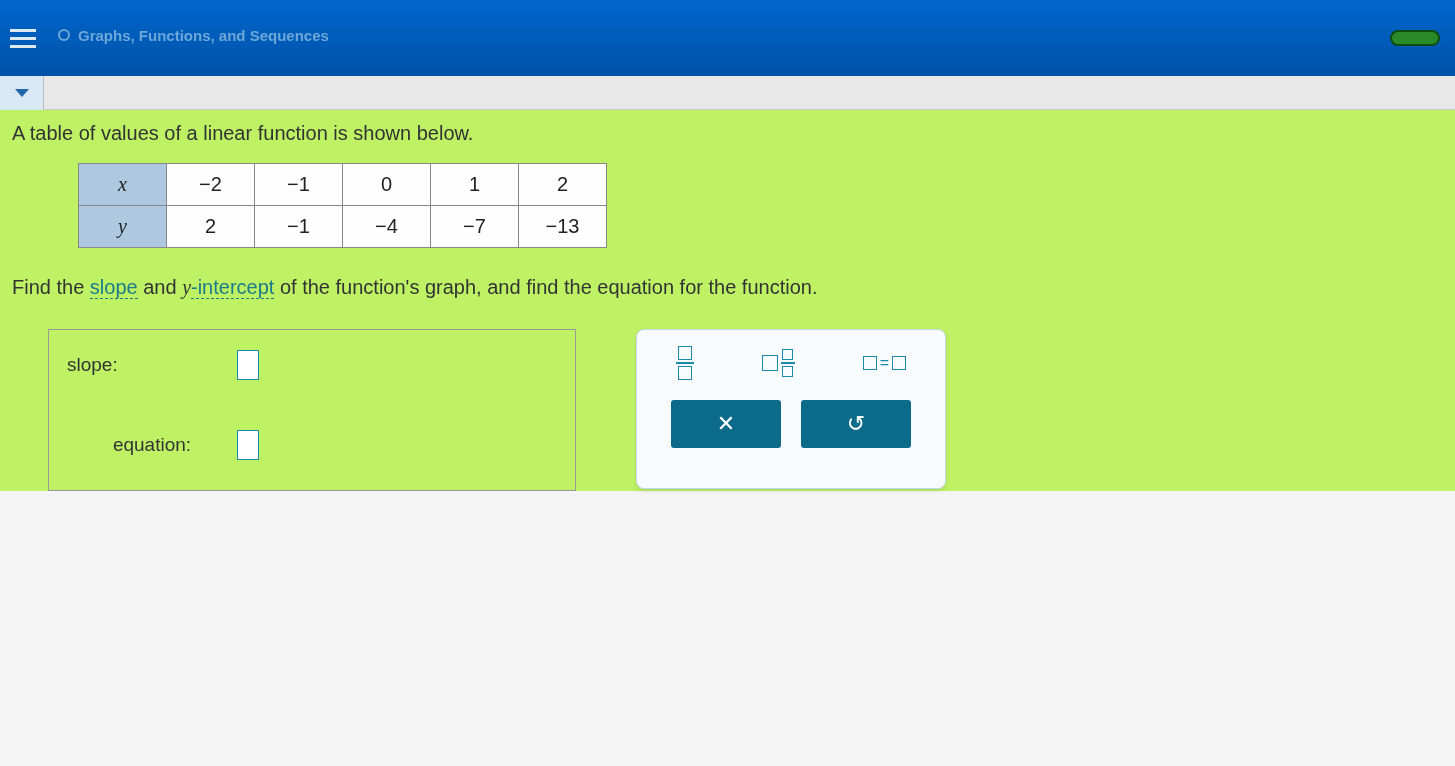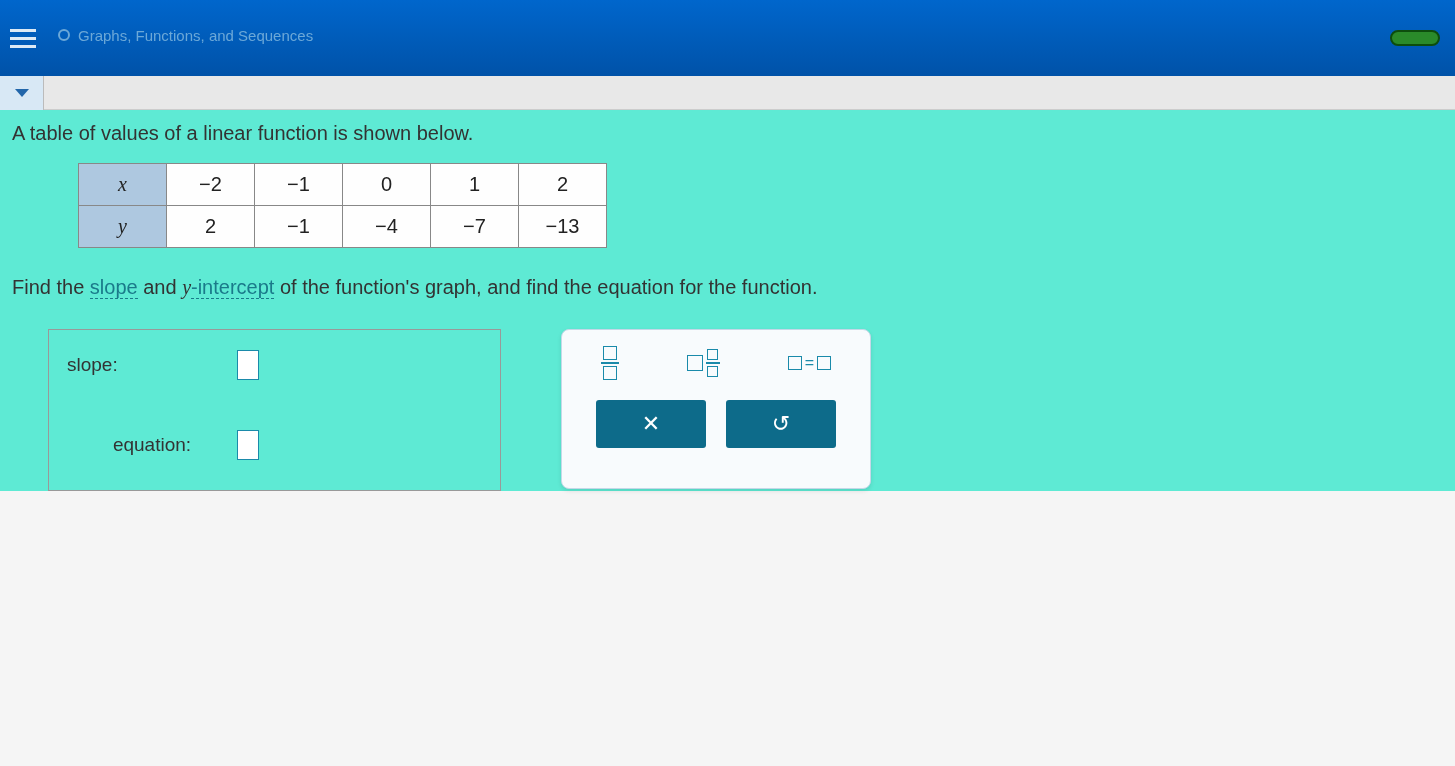"Graphs, Functions, and Sequences" .header-text { font-weight: none -> bold }
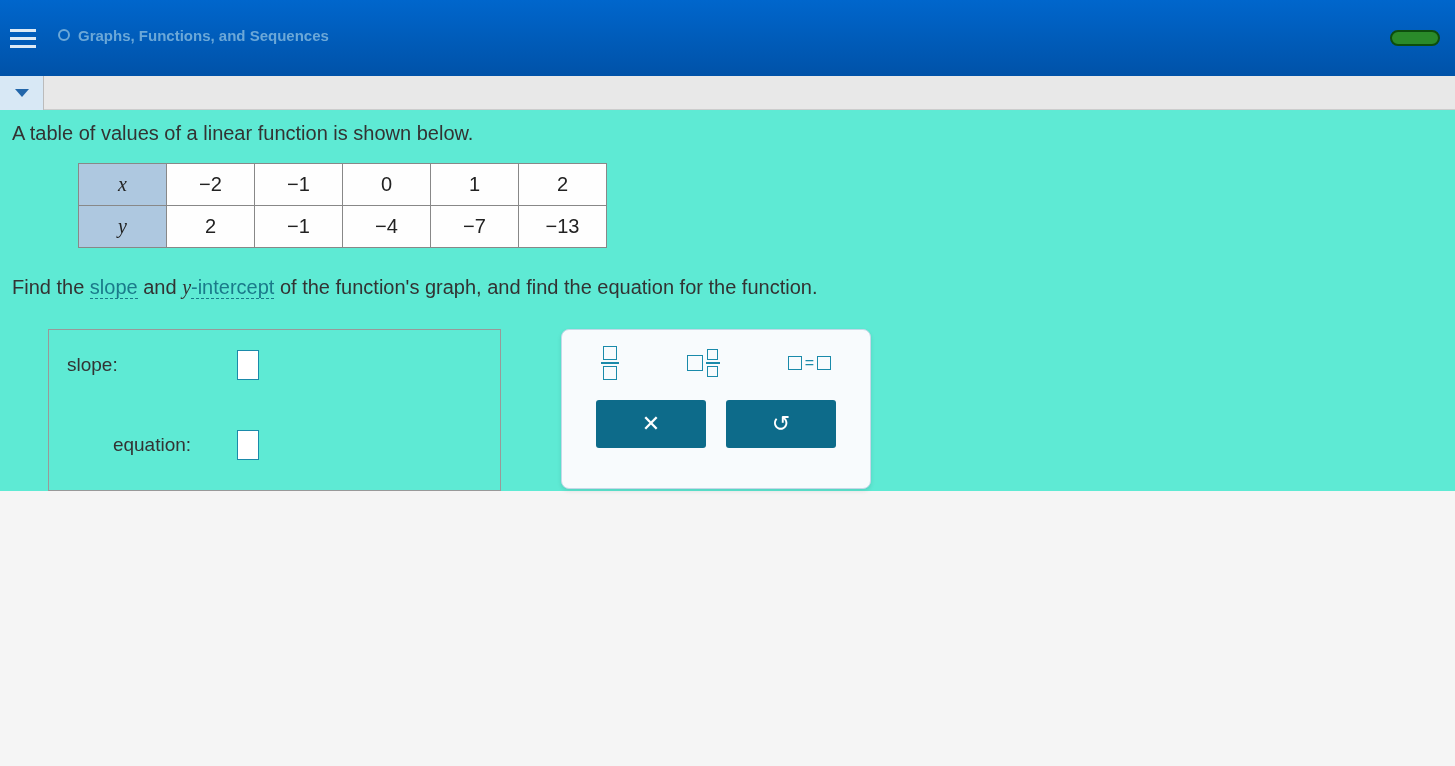"A table of values of" .content { background: #5eead4 -> #bef264 }
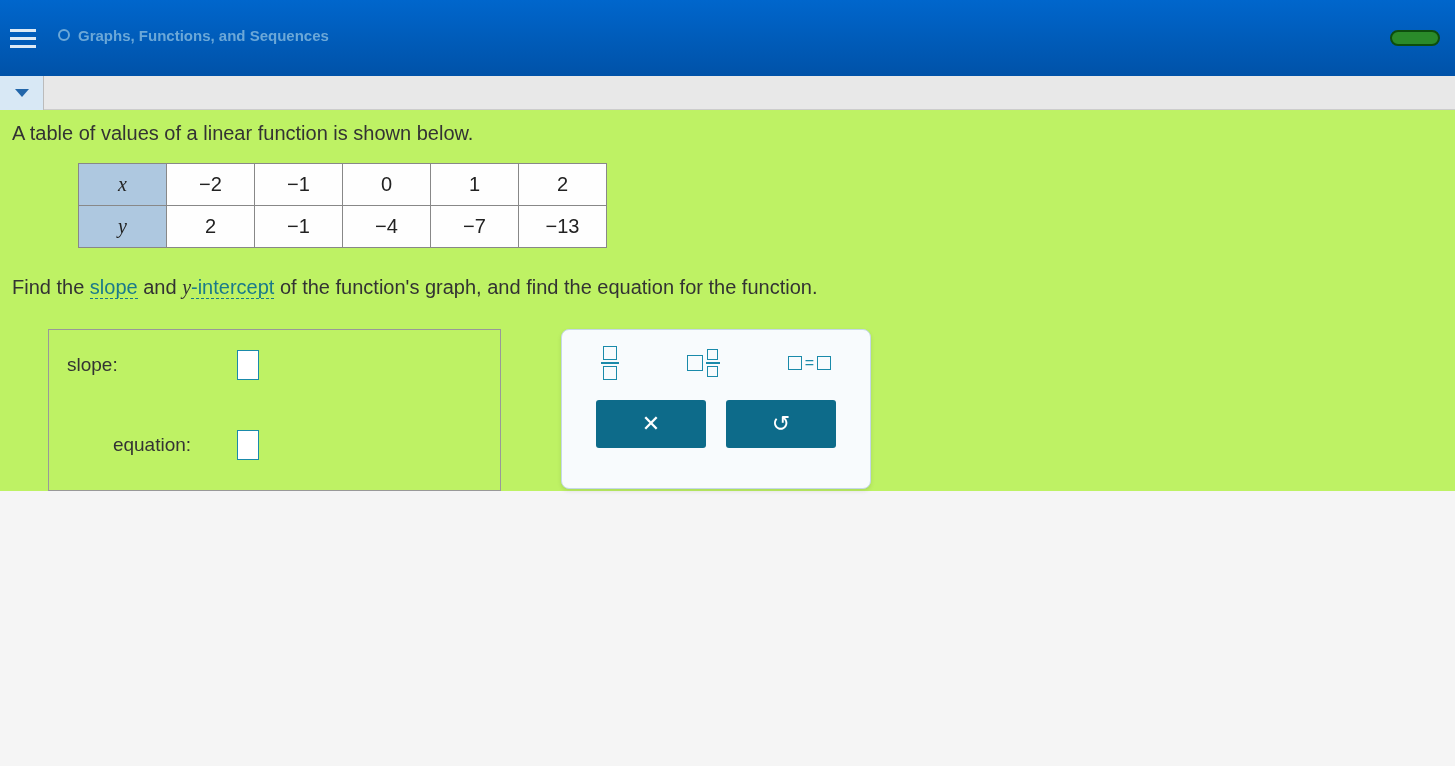"slope:" .answer-box { width: 453px -> 528px }
